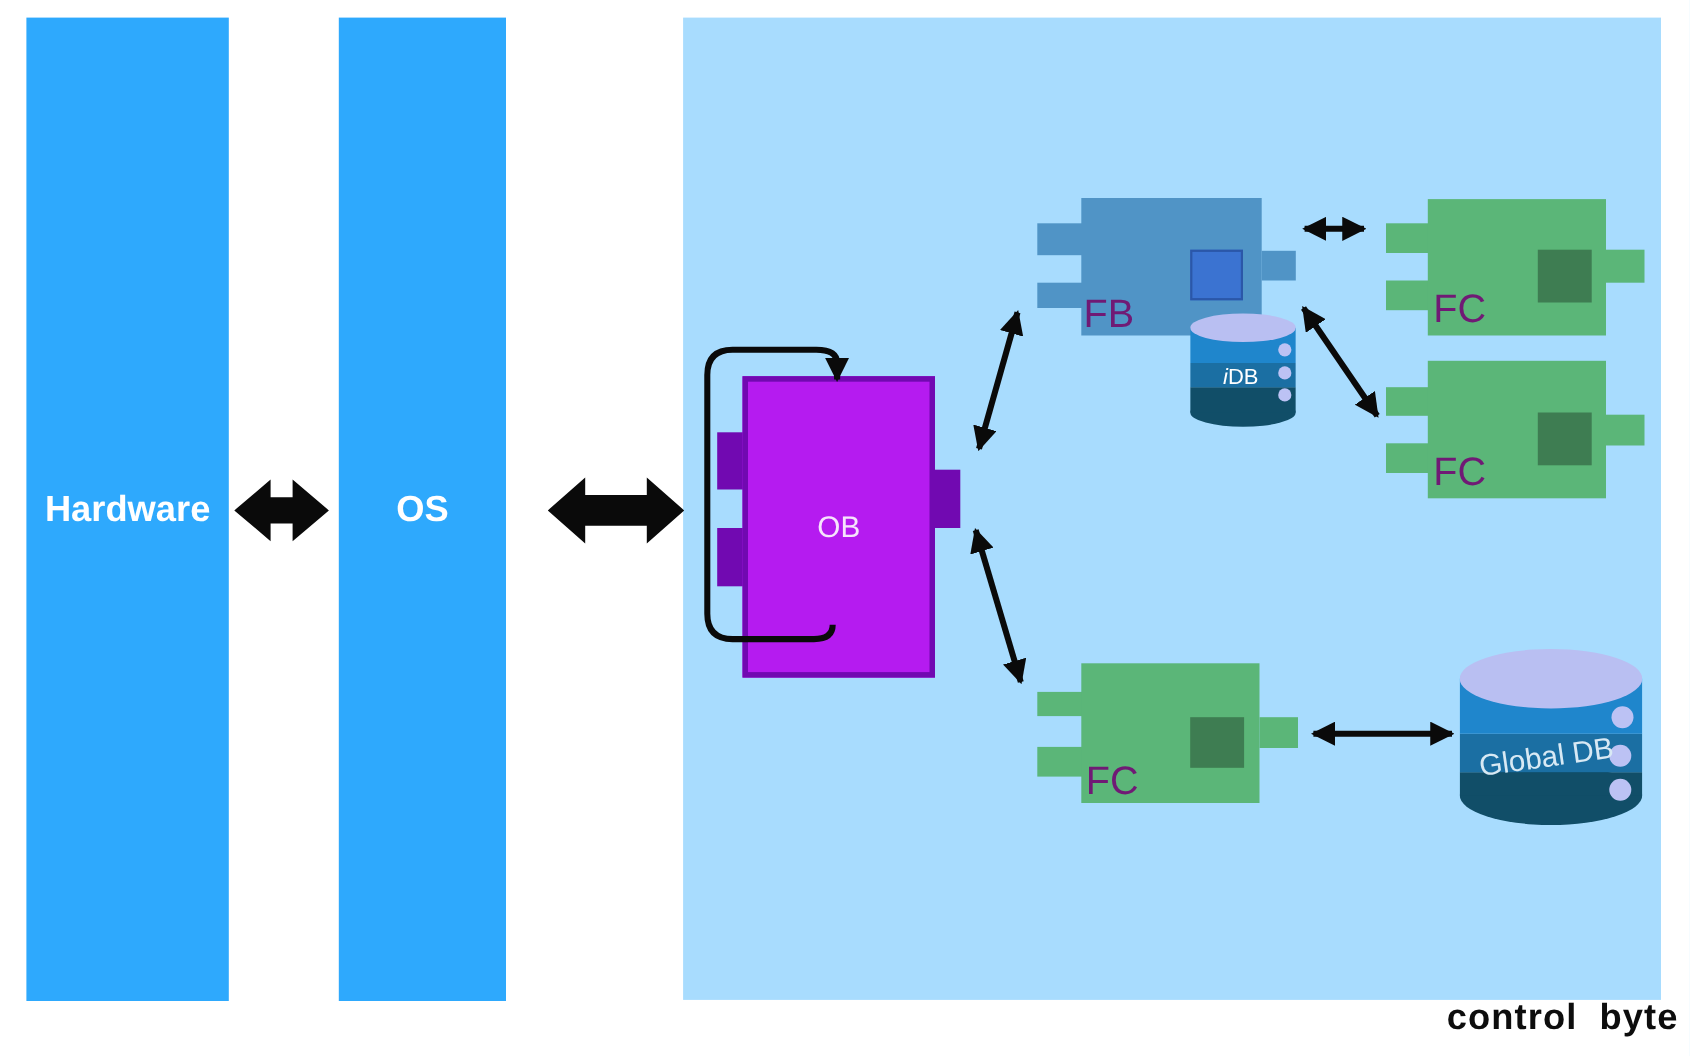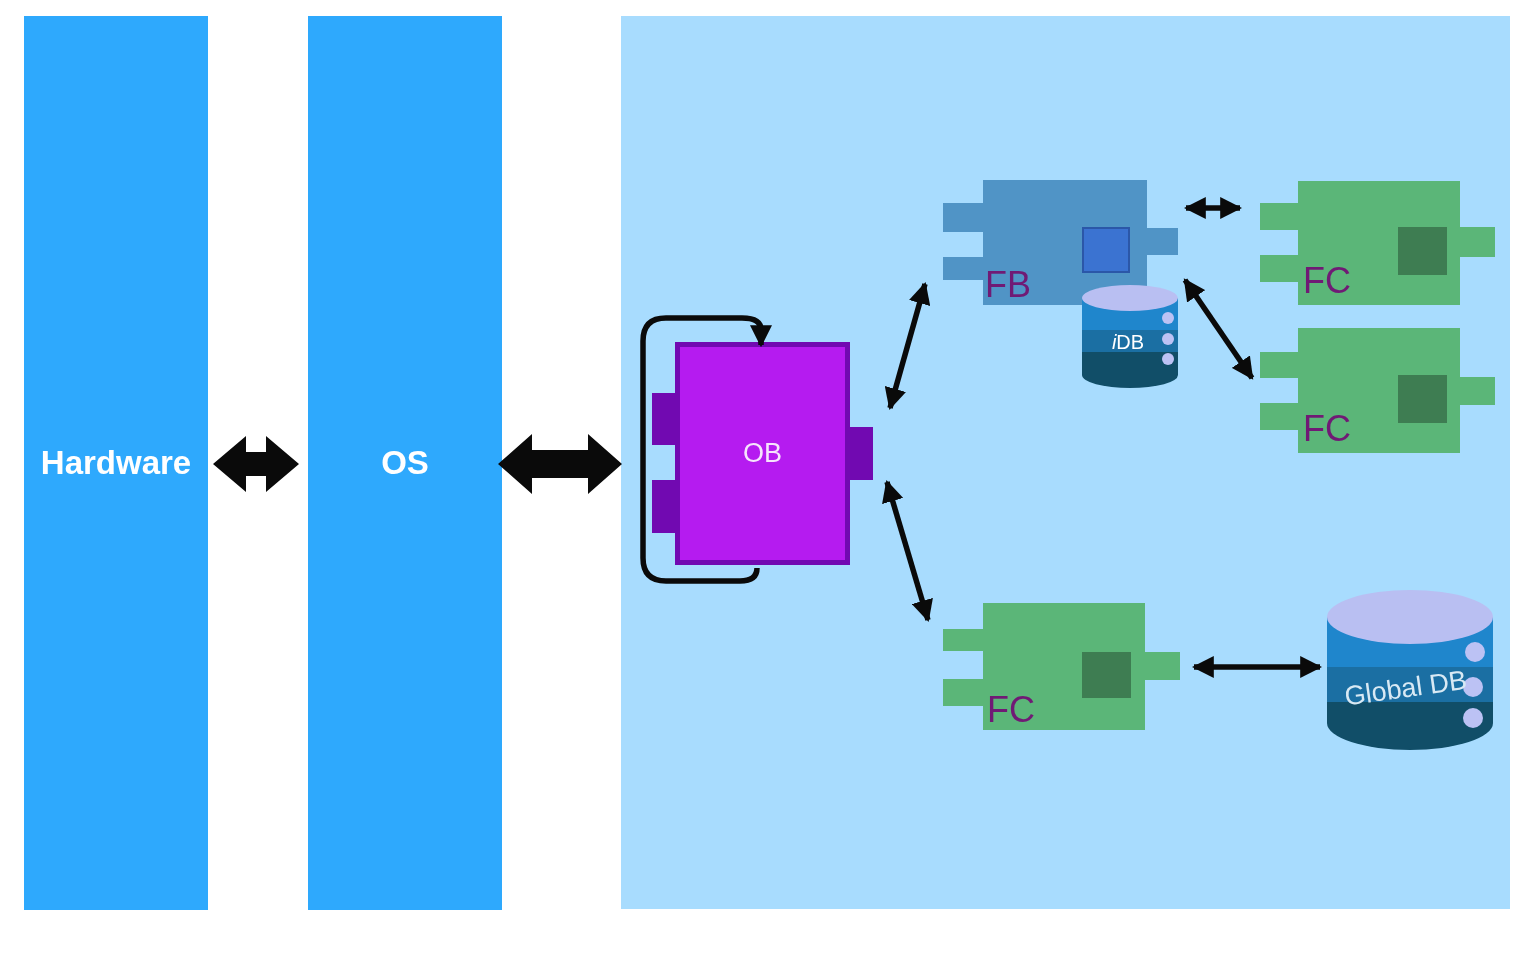"OS" .bar.os { width: 194px -> 152px }
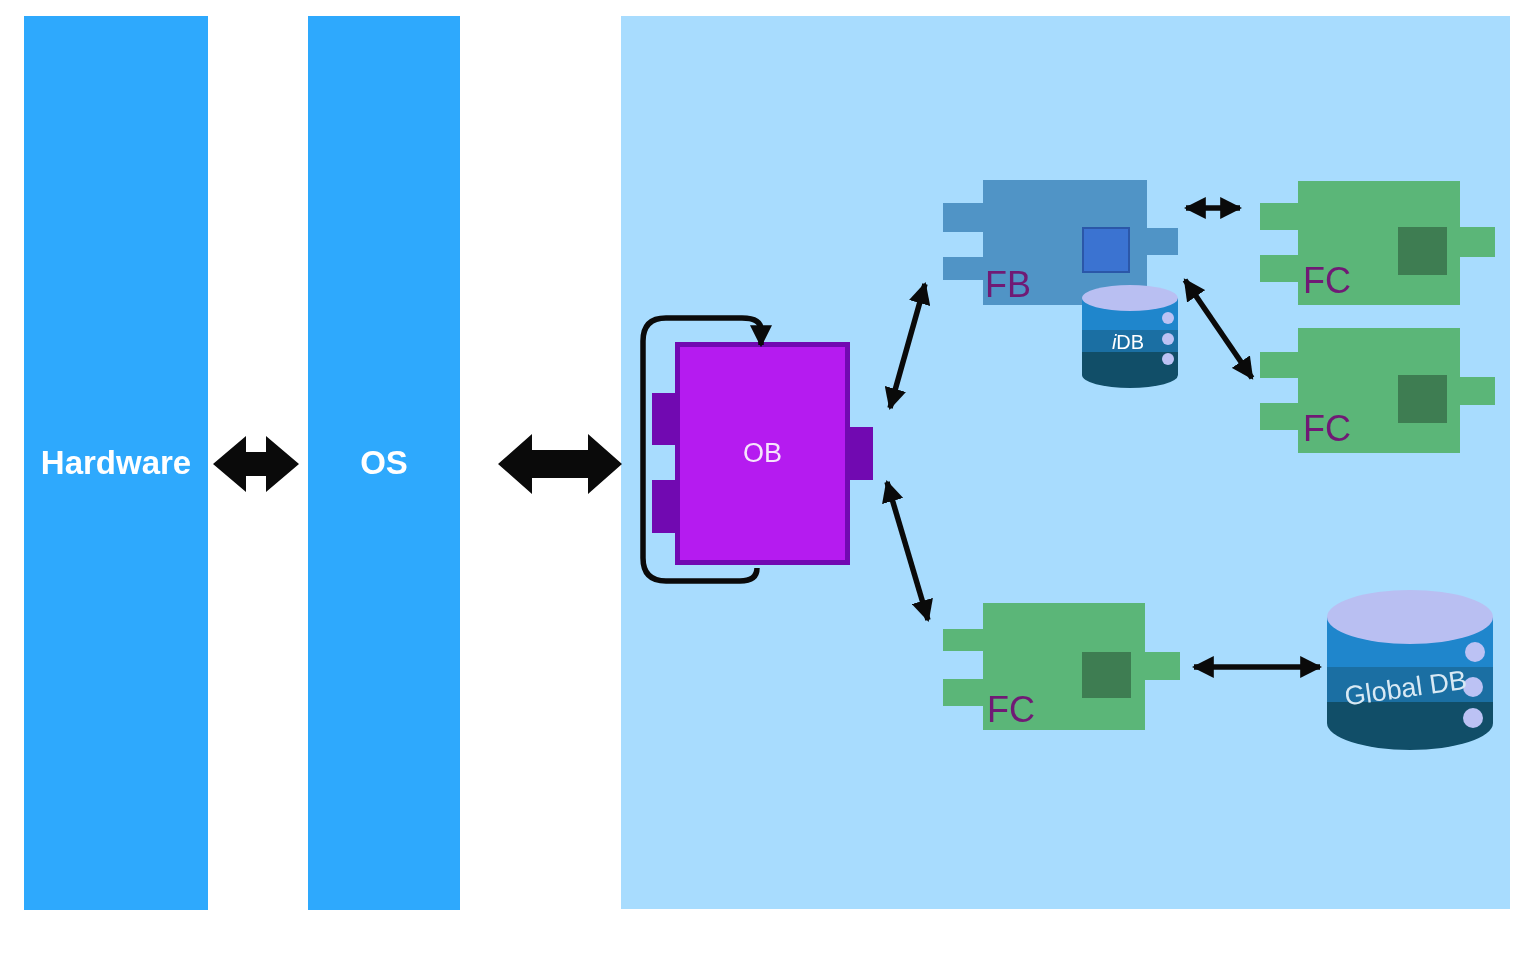"OB" div.rect { height: 223px -> 274px }
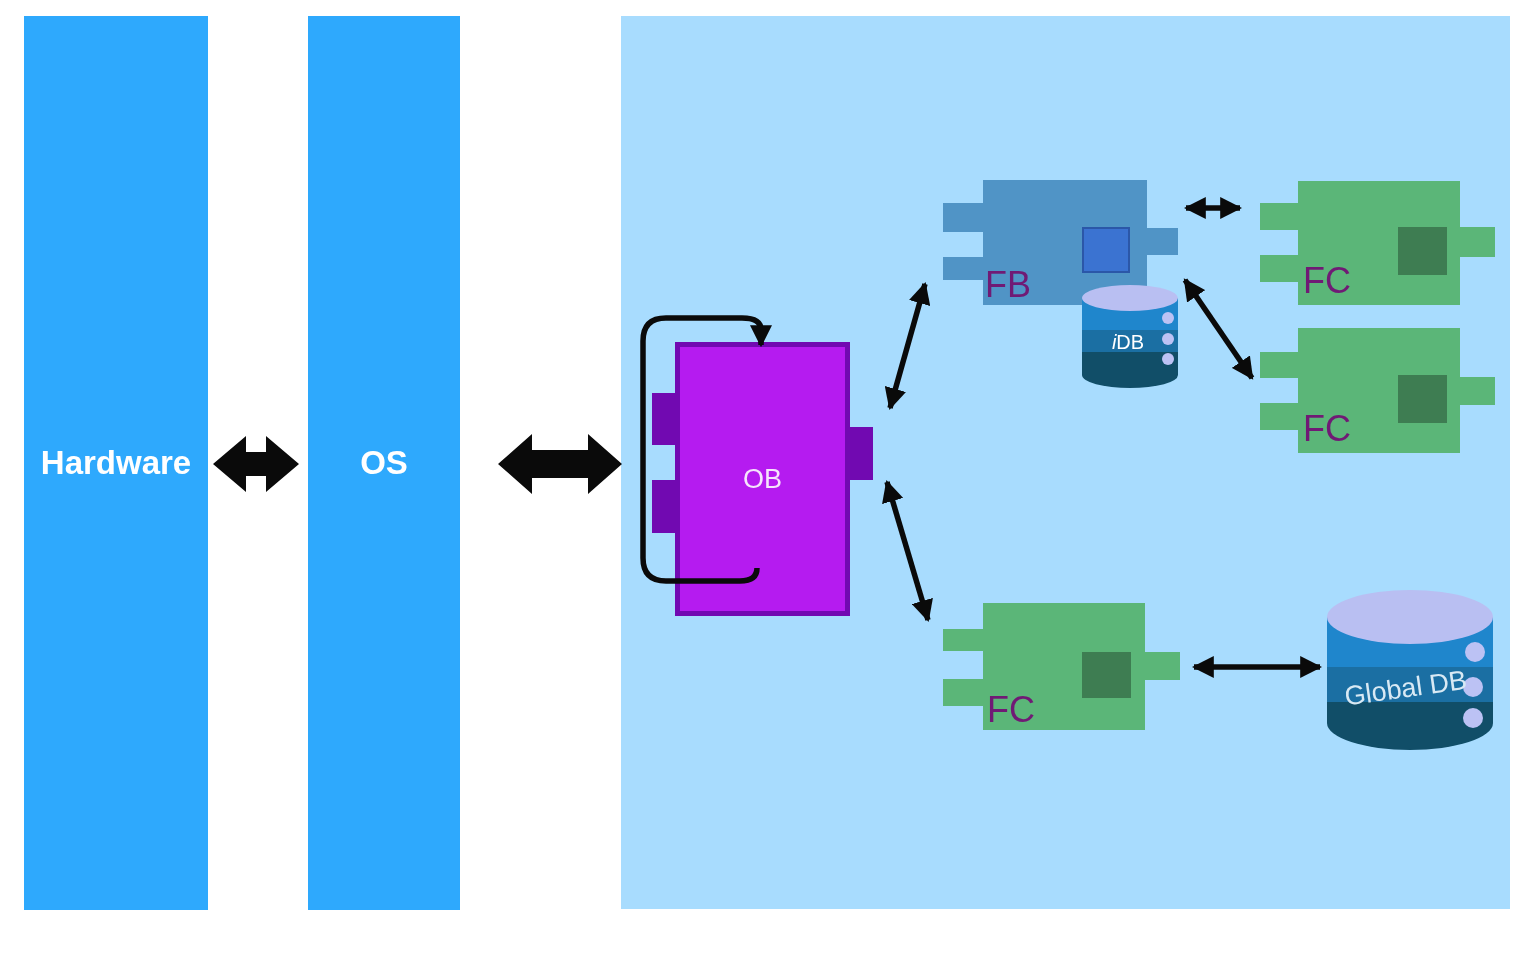"control byte" div.logo { html: none -> <div>control byte</div> }
